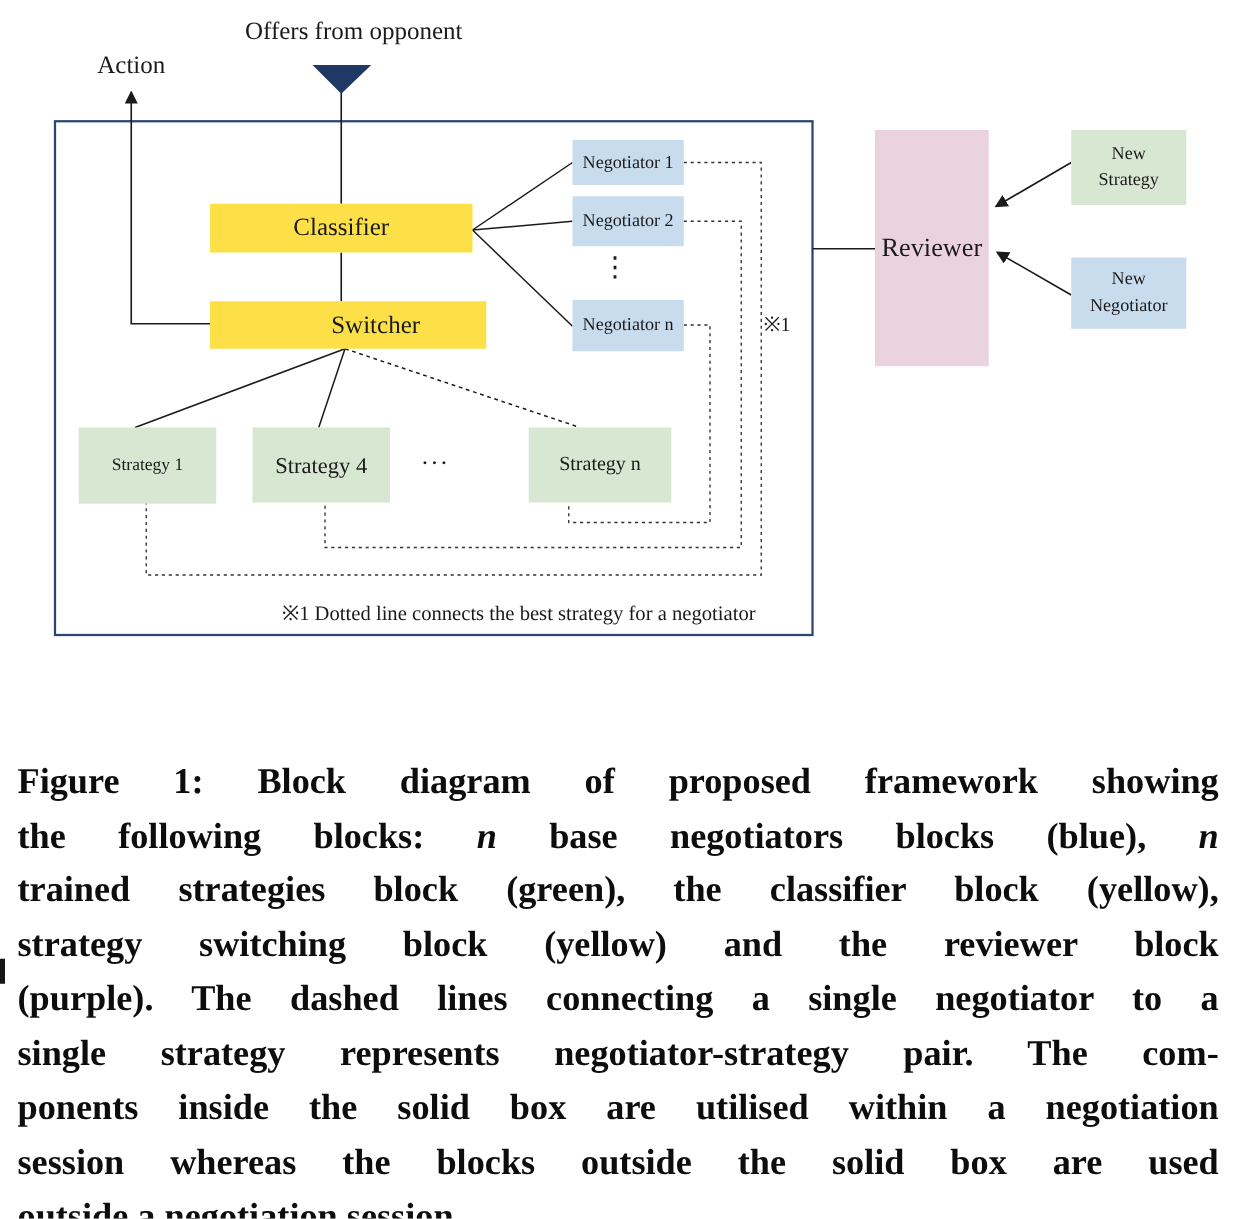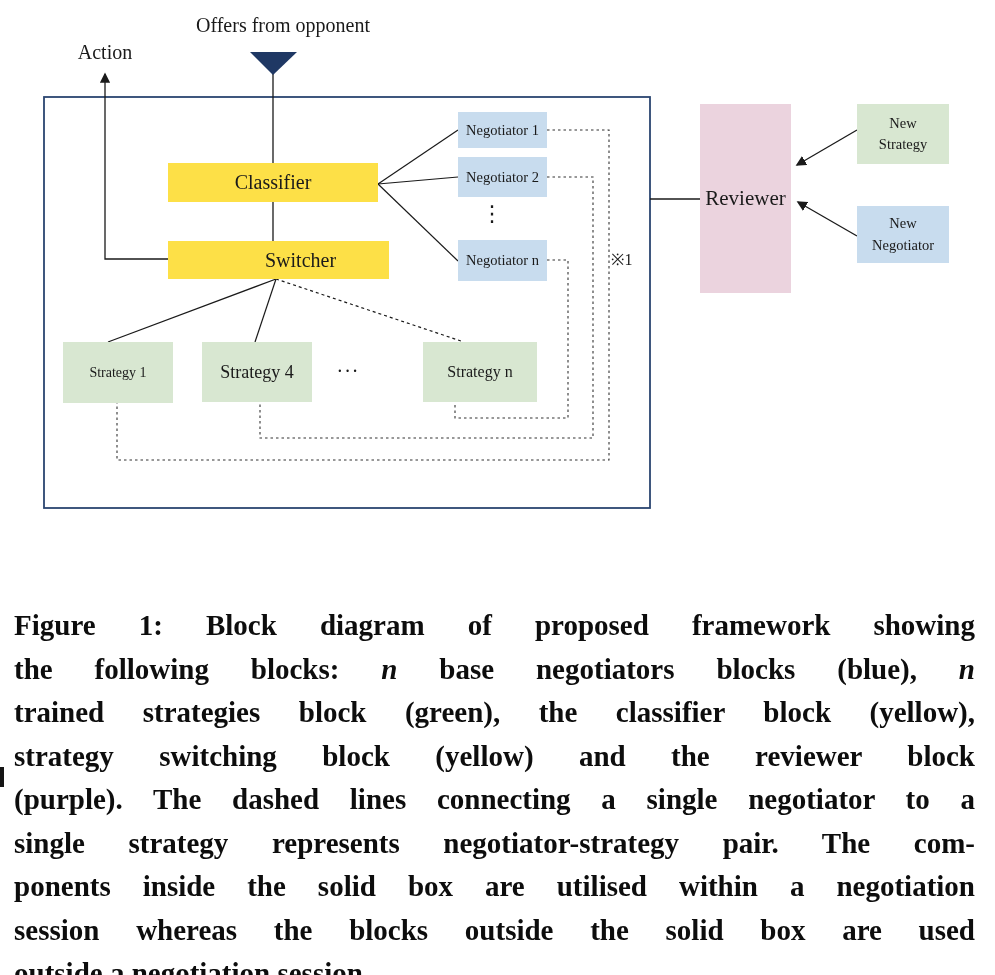"※1 Dotted line connects the" div.lbl { html: none -> <div>※1 Dotted line connects the best strategy for a negotiator</div> }
